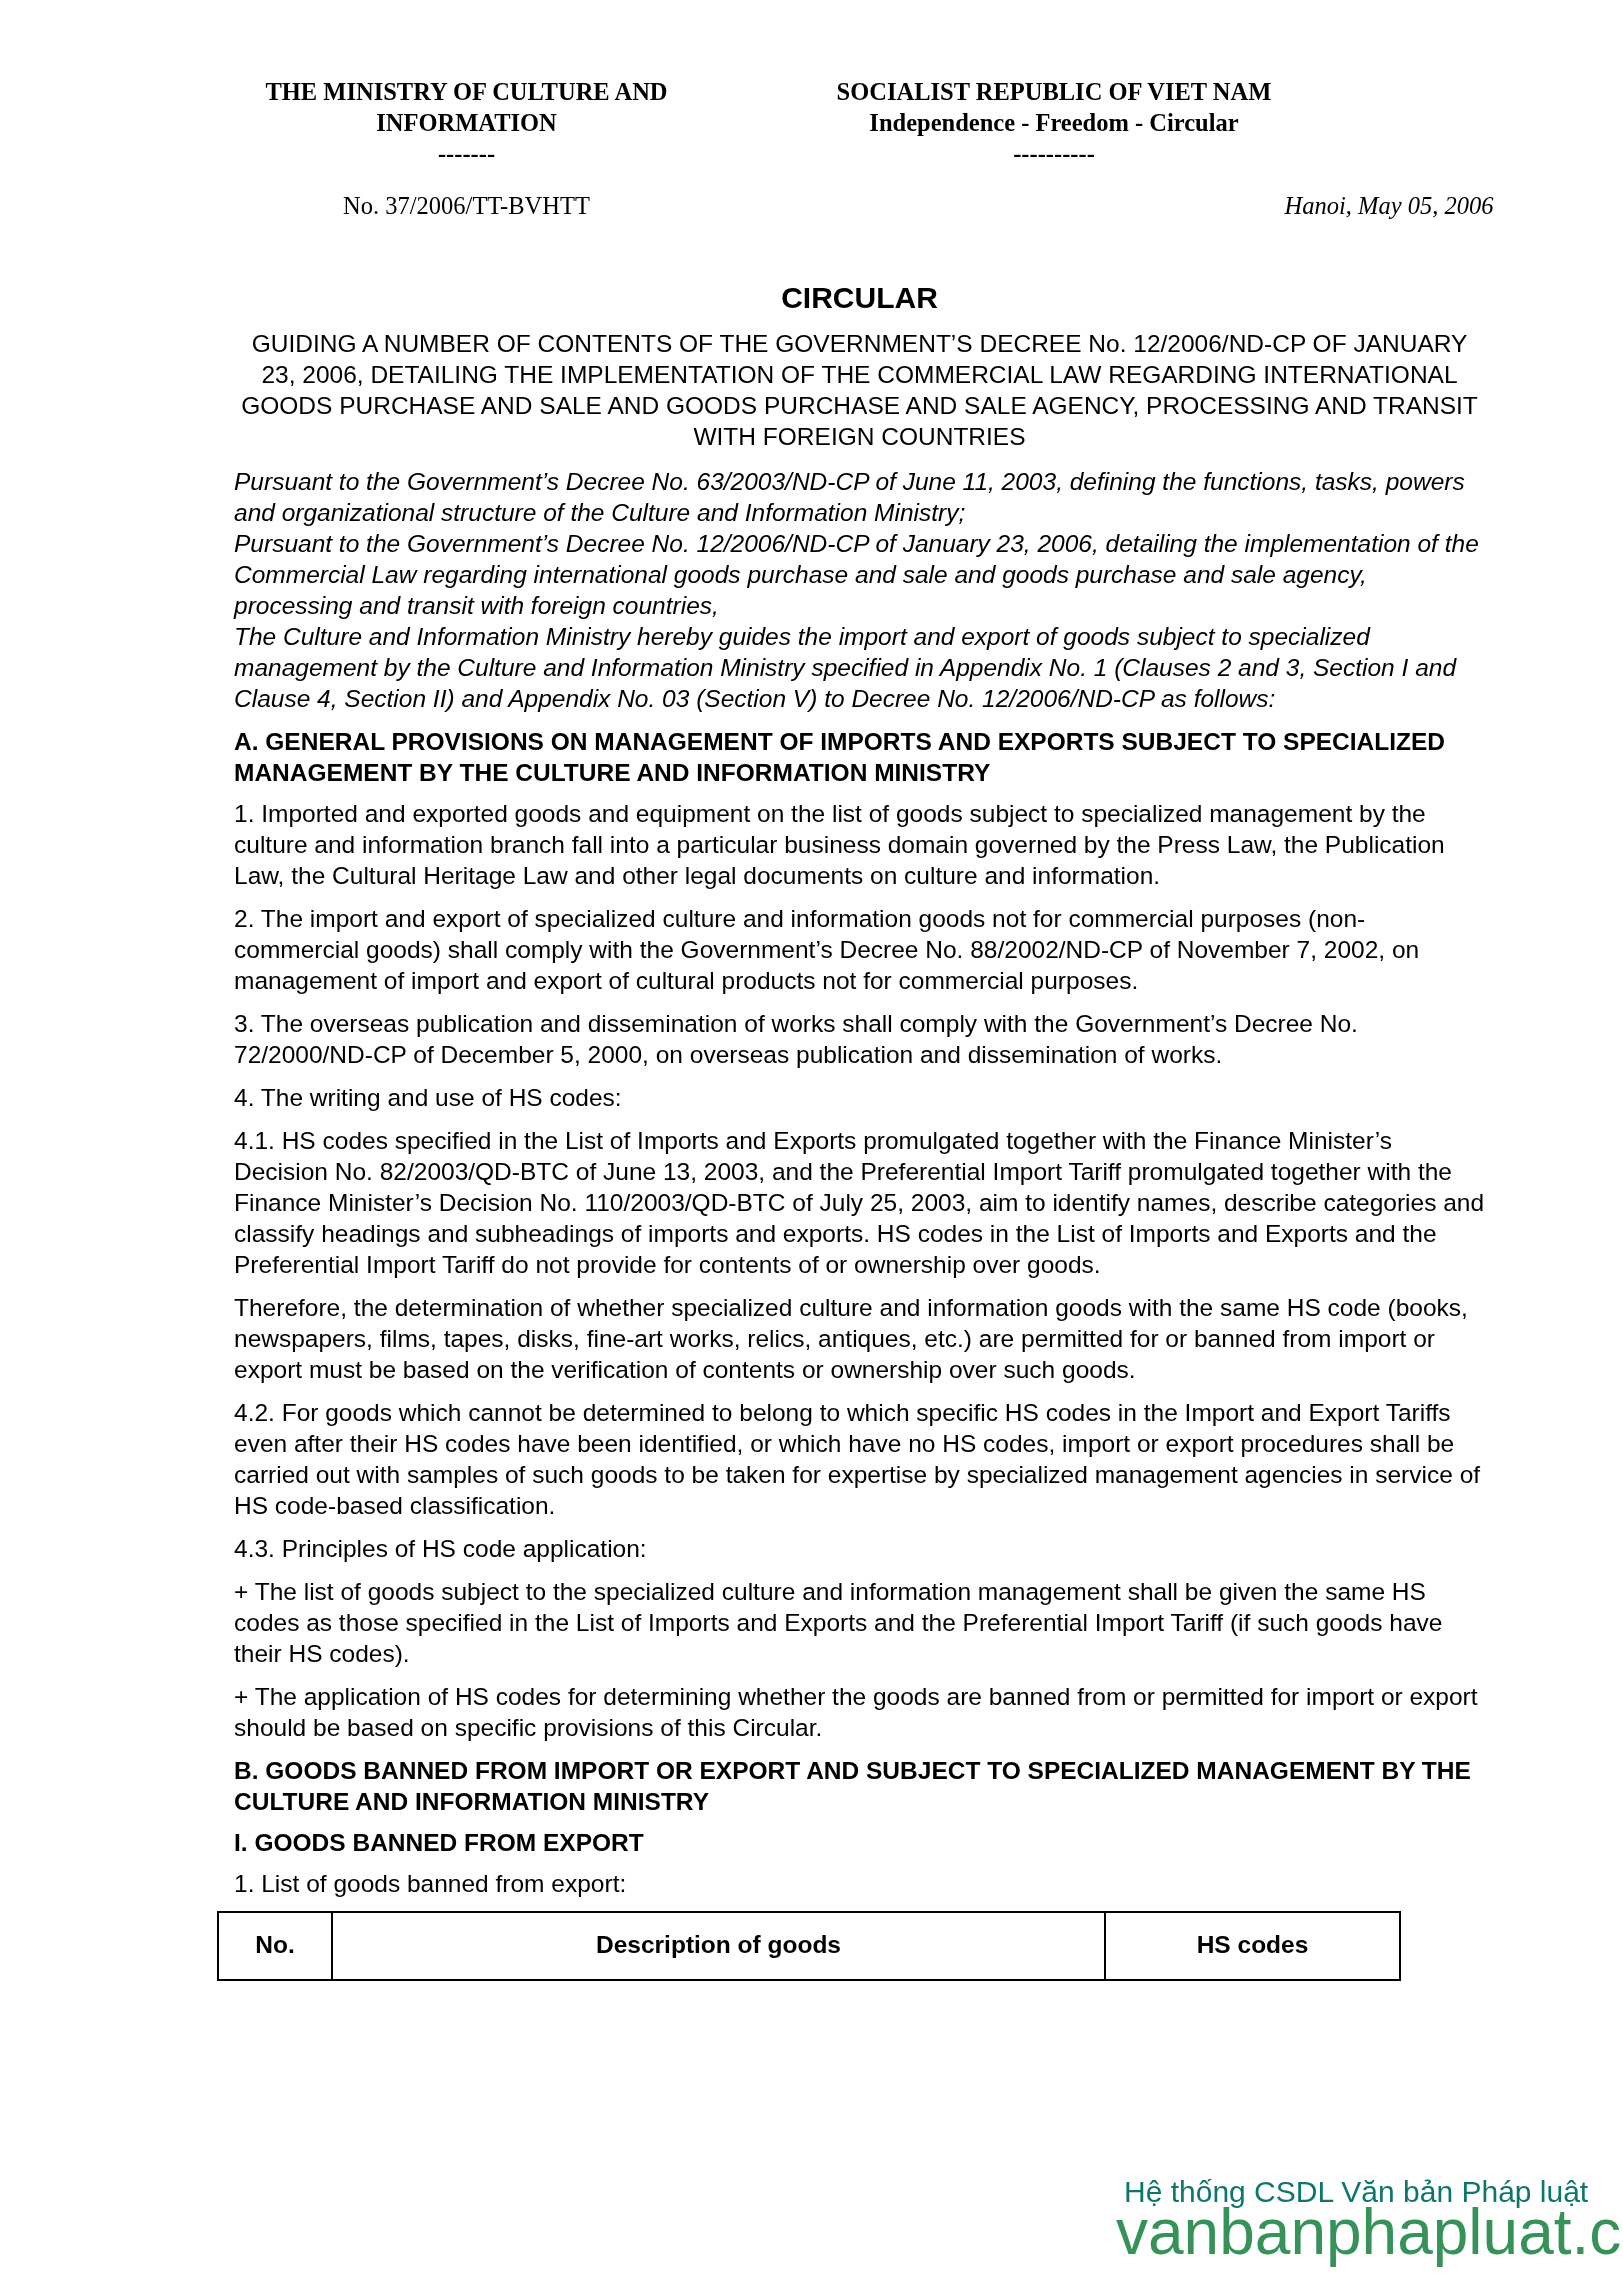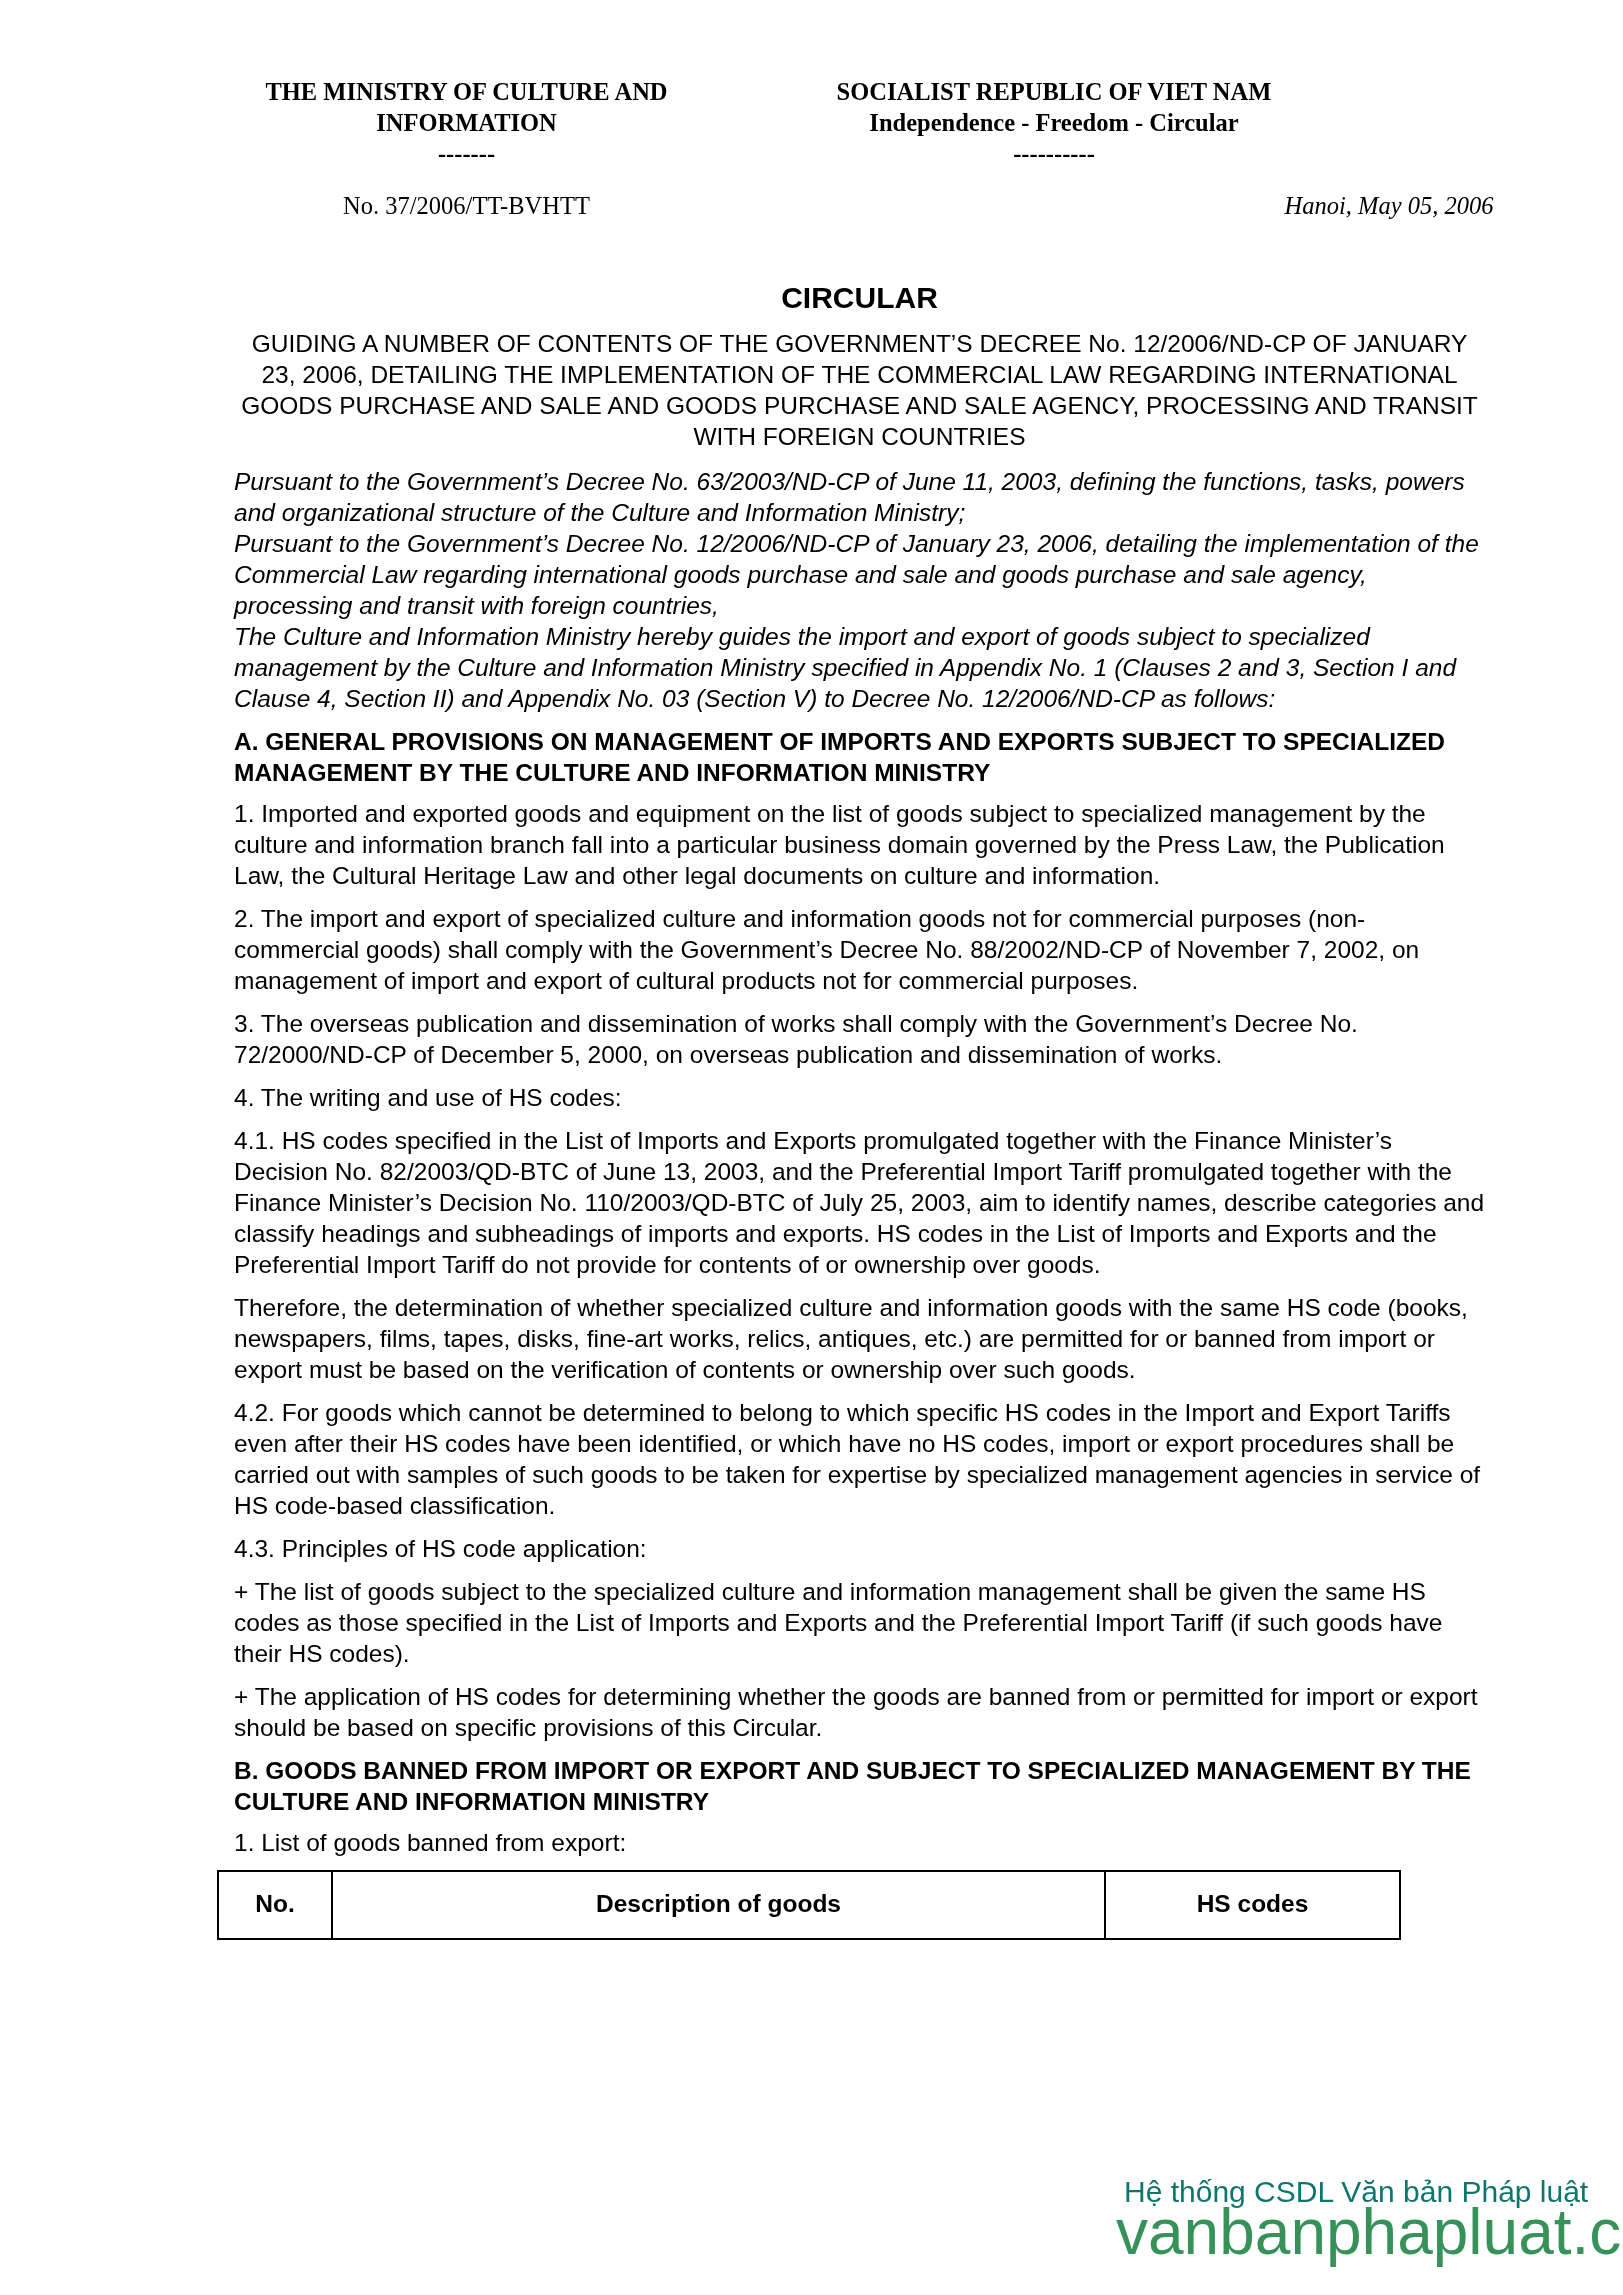"I. GOODS BANNED FROM EXPORT" div.sec { html: none -> <div>I. GOODS BANNED FROM EXPORT</div> }
